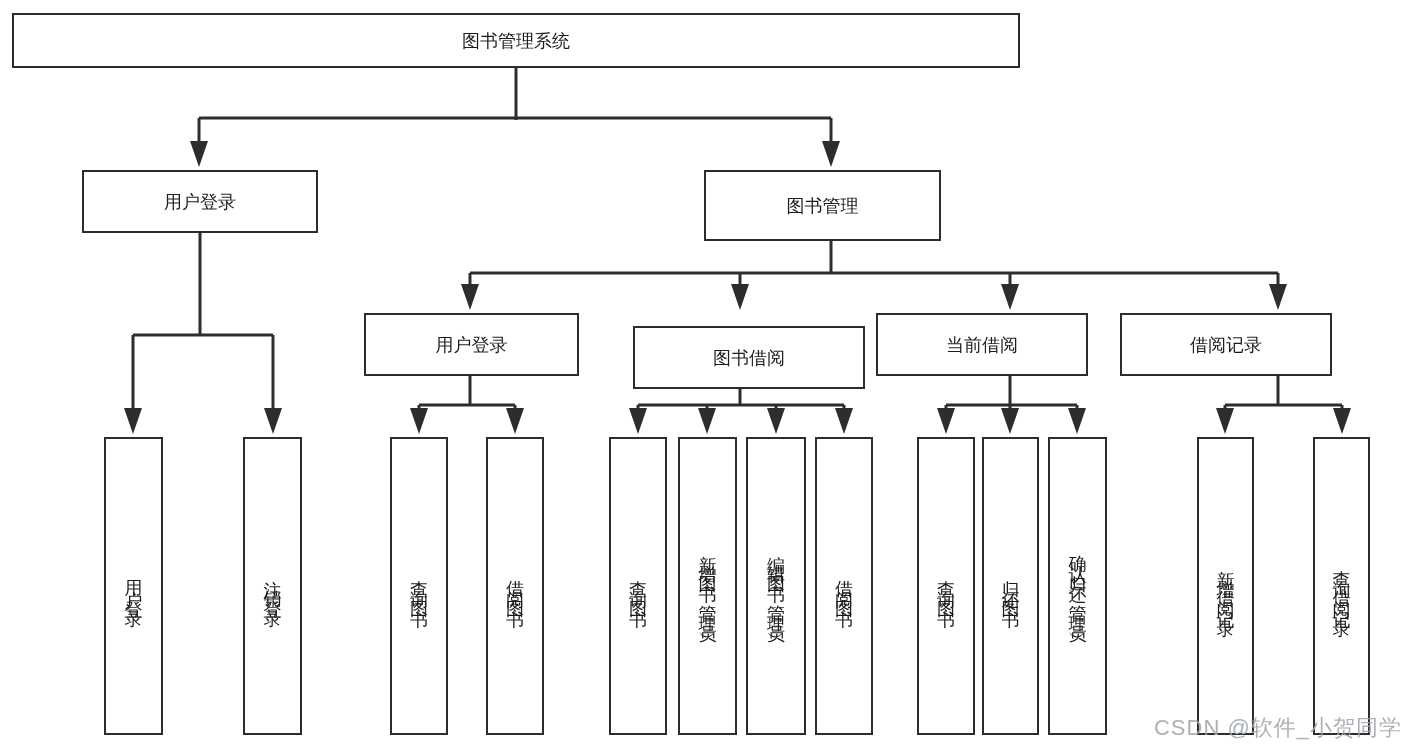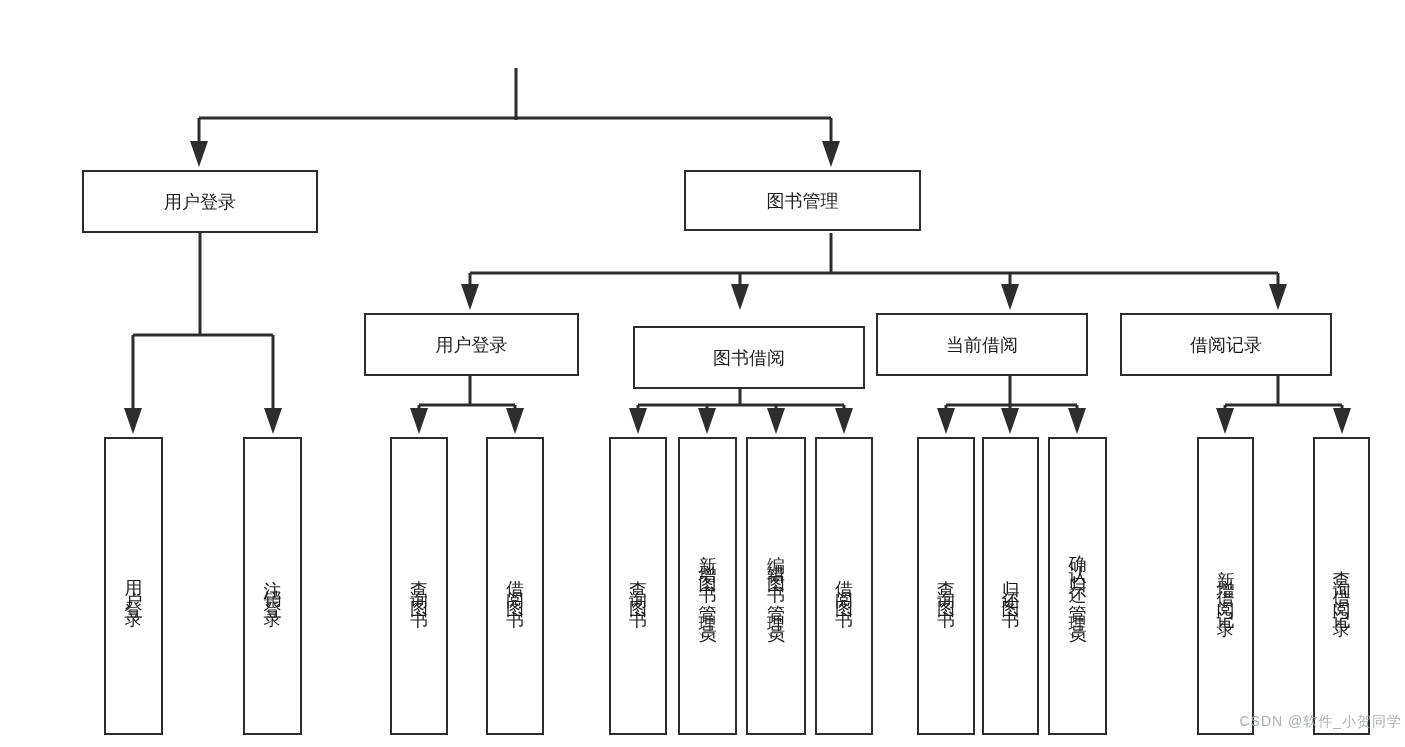"图书管理系统" div.node { html: none -> <div> <span>图书管理系统</span> </div> }
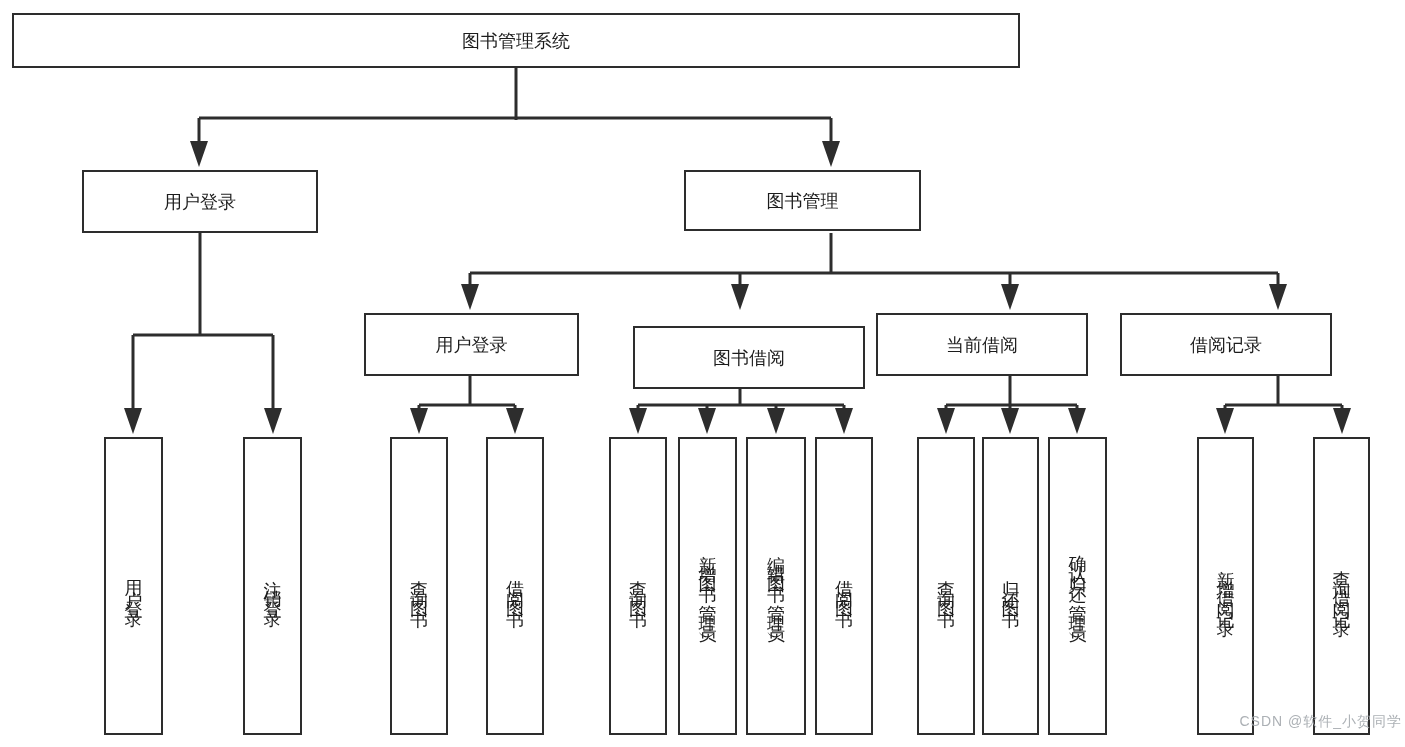"图书管理" div.node { height: 61px -> 71px; left: 684px -> 704px }
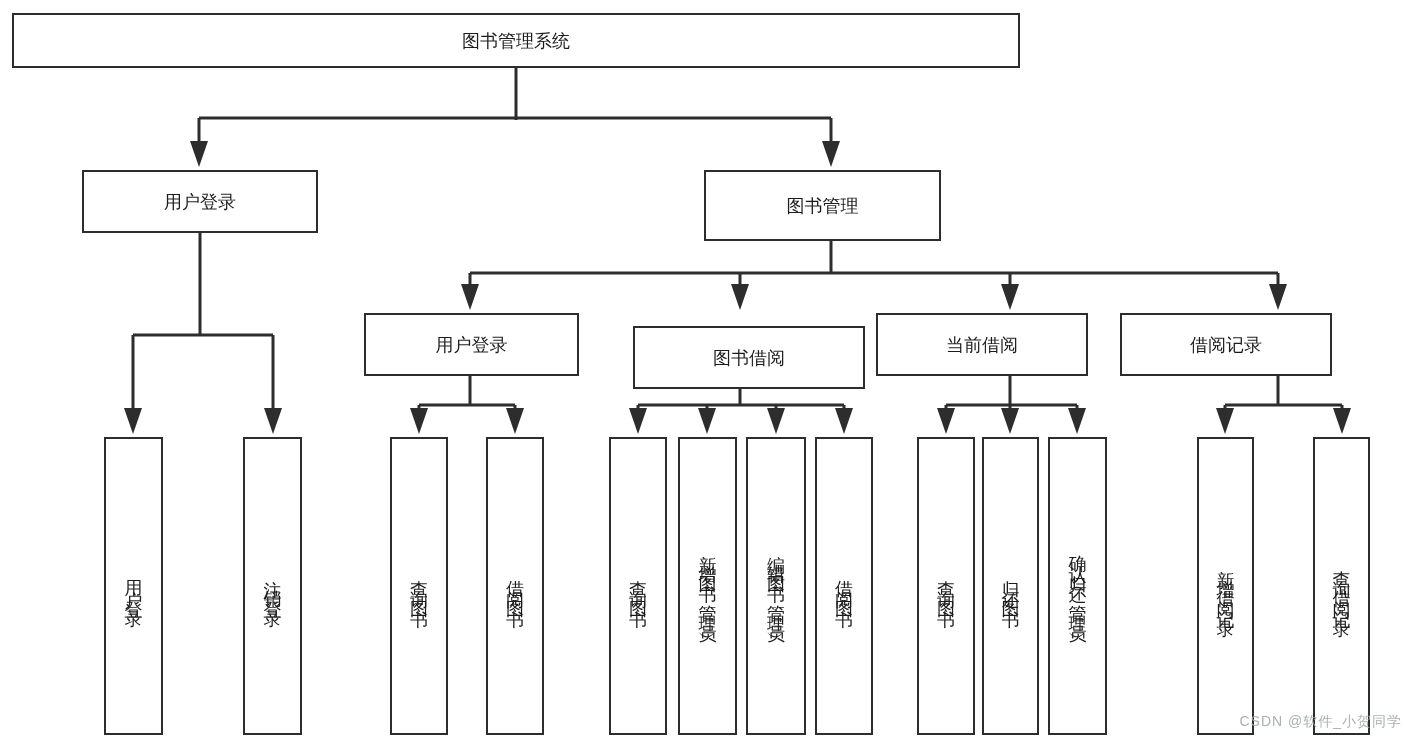"CSDN @软件_小贺同学" .watermark { font-size: 14px -> 22px }
